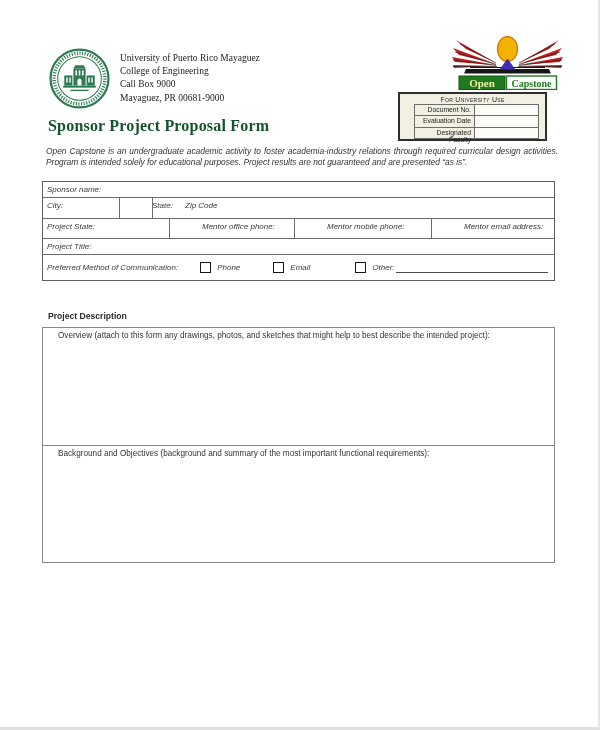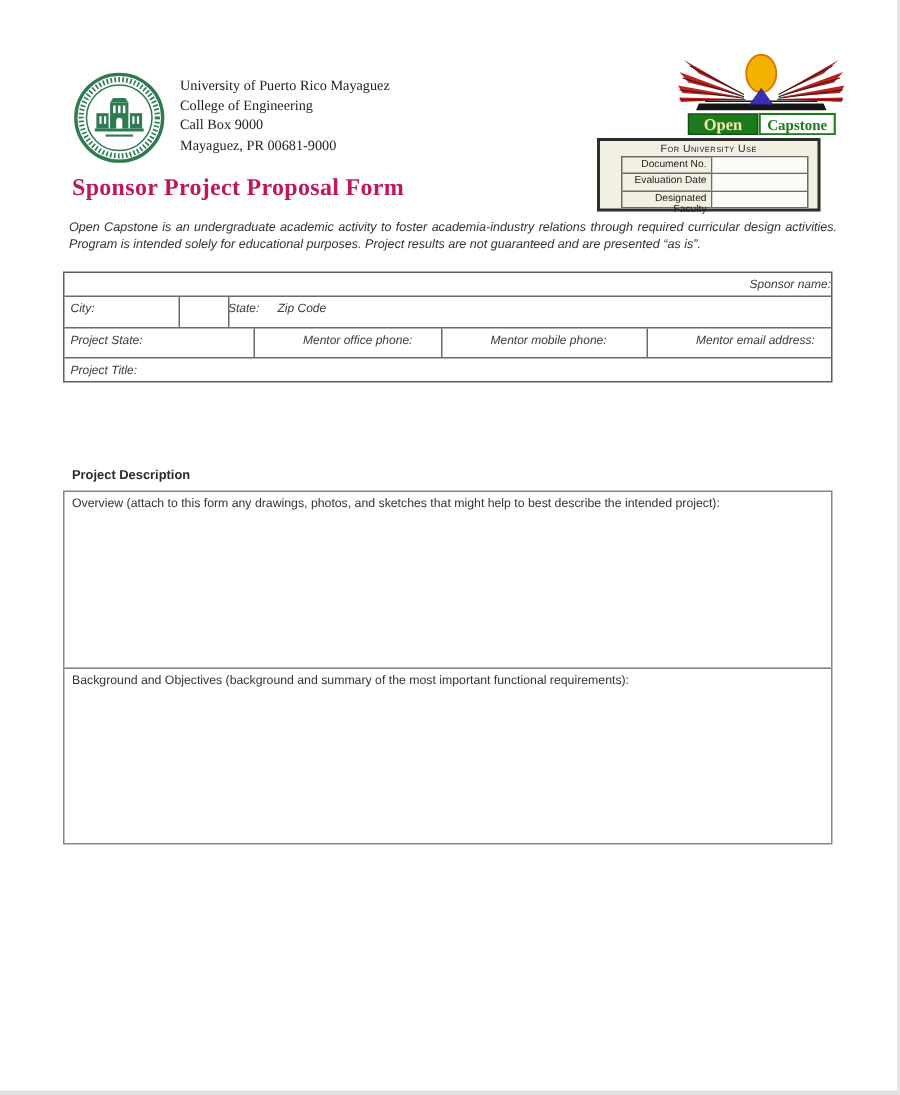"Sponsor Project Proposal Form" .title { color: #be185d -> #14532d }
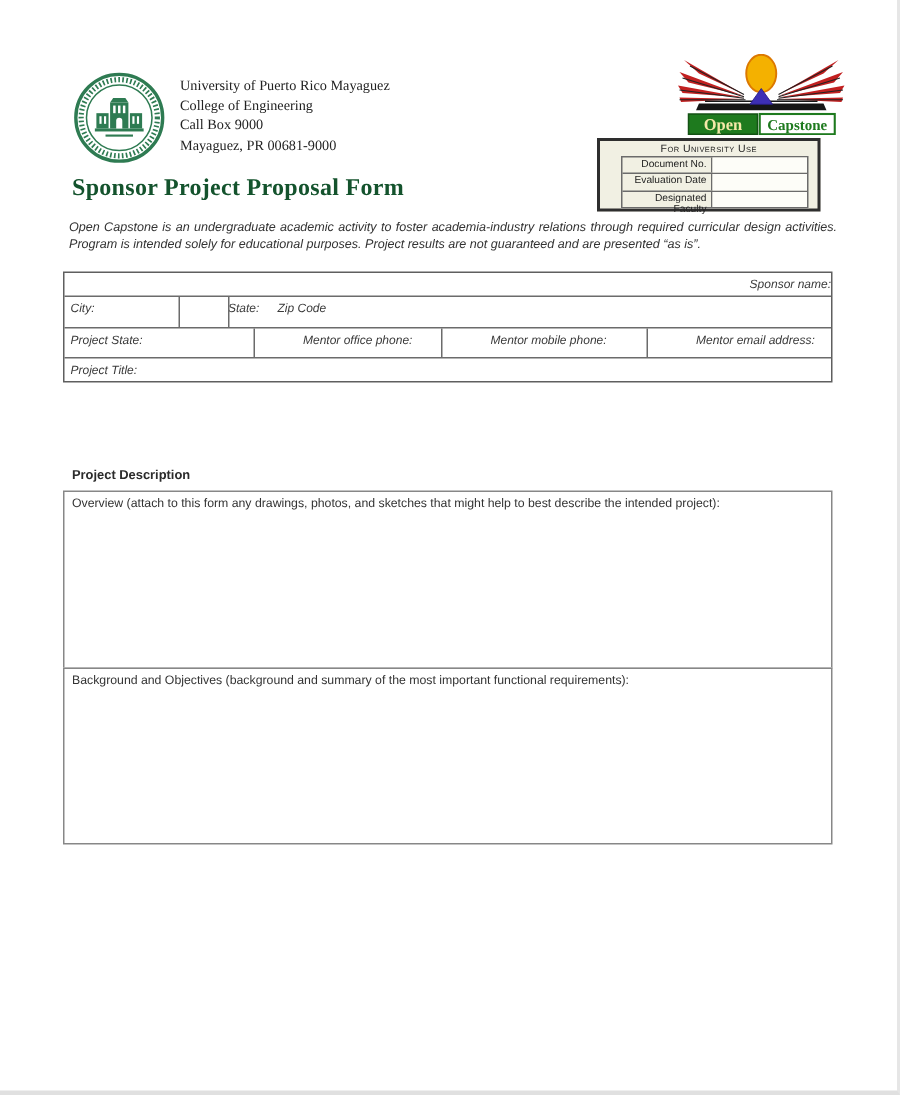"Sponsor name:" .r1 { text-align: right -> none }
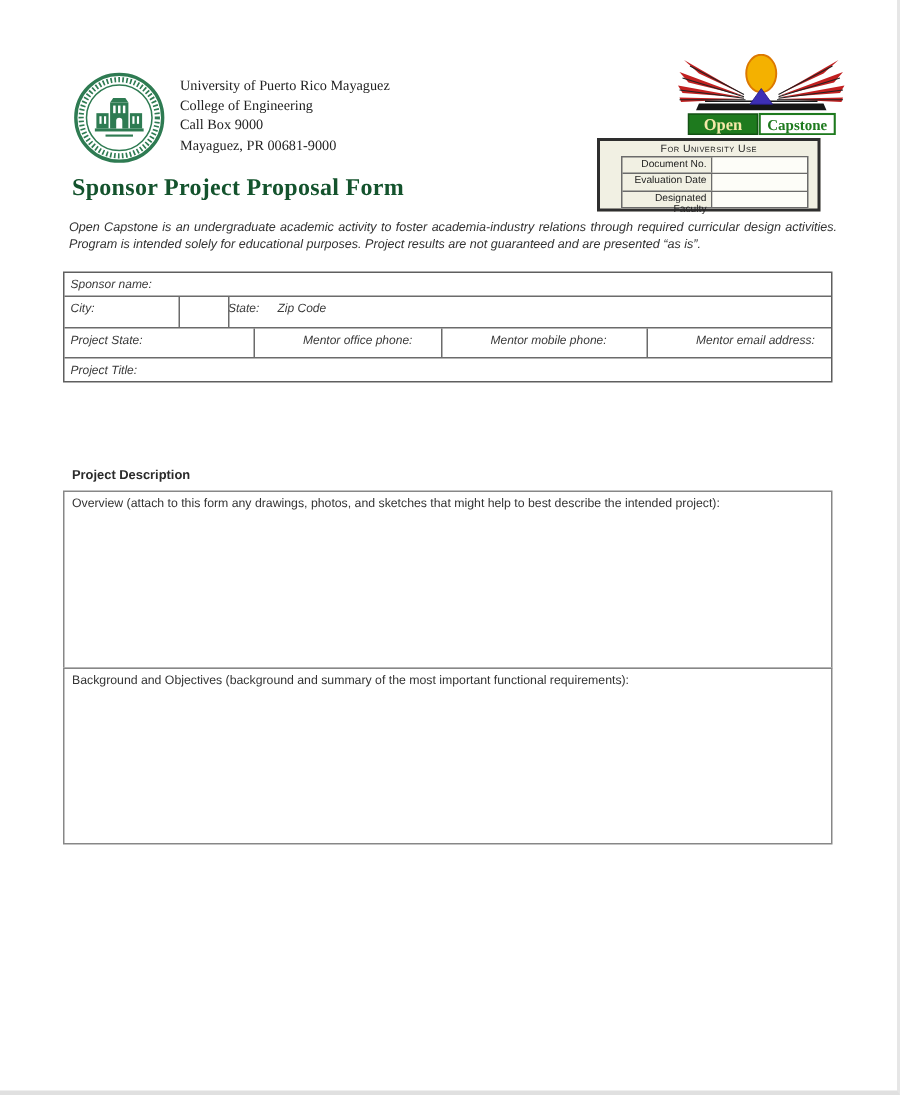"Preferred Method of Communication:" div.srow { html: none -> <div> <span>Preferred Method of Communication:</span> <span></span> <span>Phone</span> <span></span> <span>Email</span> <span></span> <span>Other:</span> <span></span> </div> }
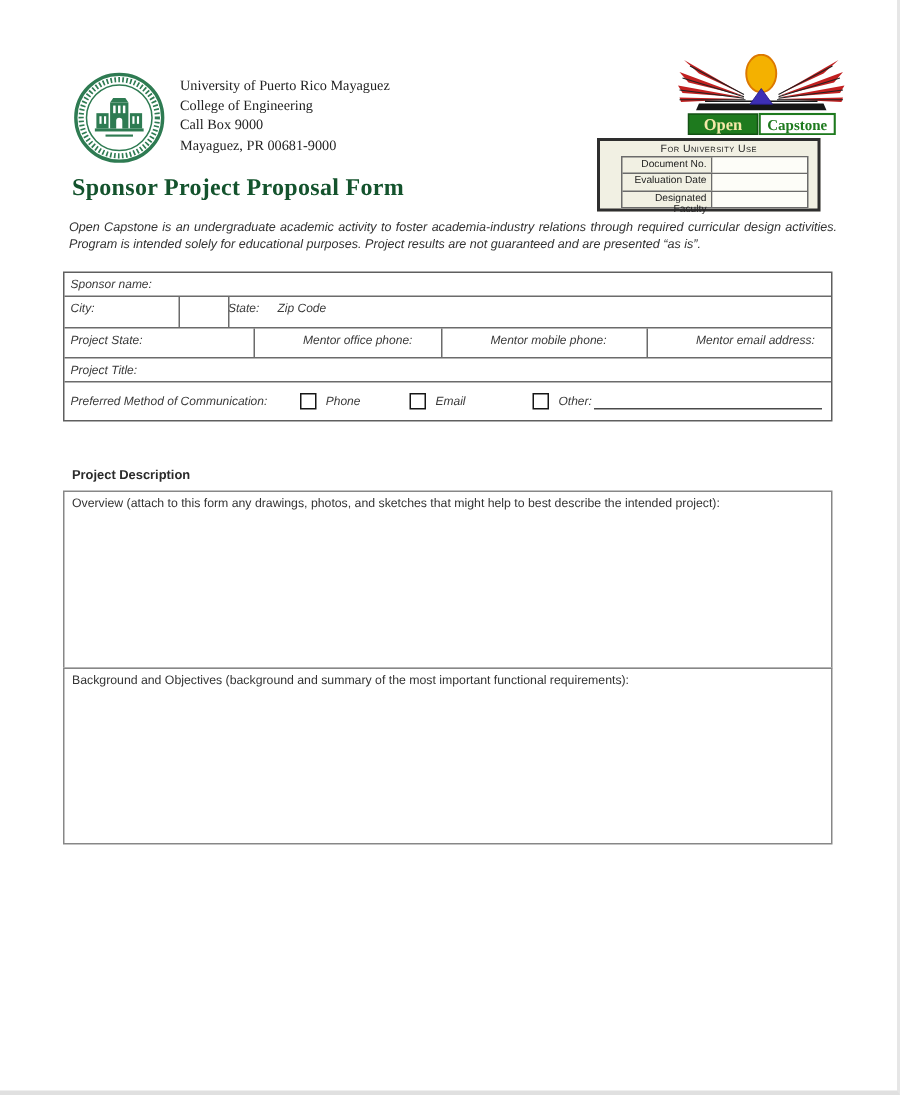"Overview (attach to this form" .dbox { padding: 3px 5px -> 3px 15px }
